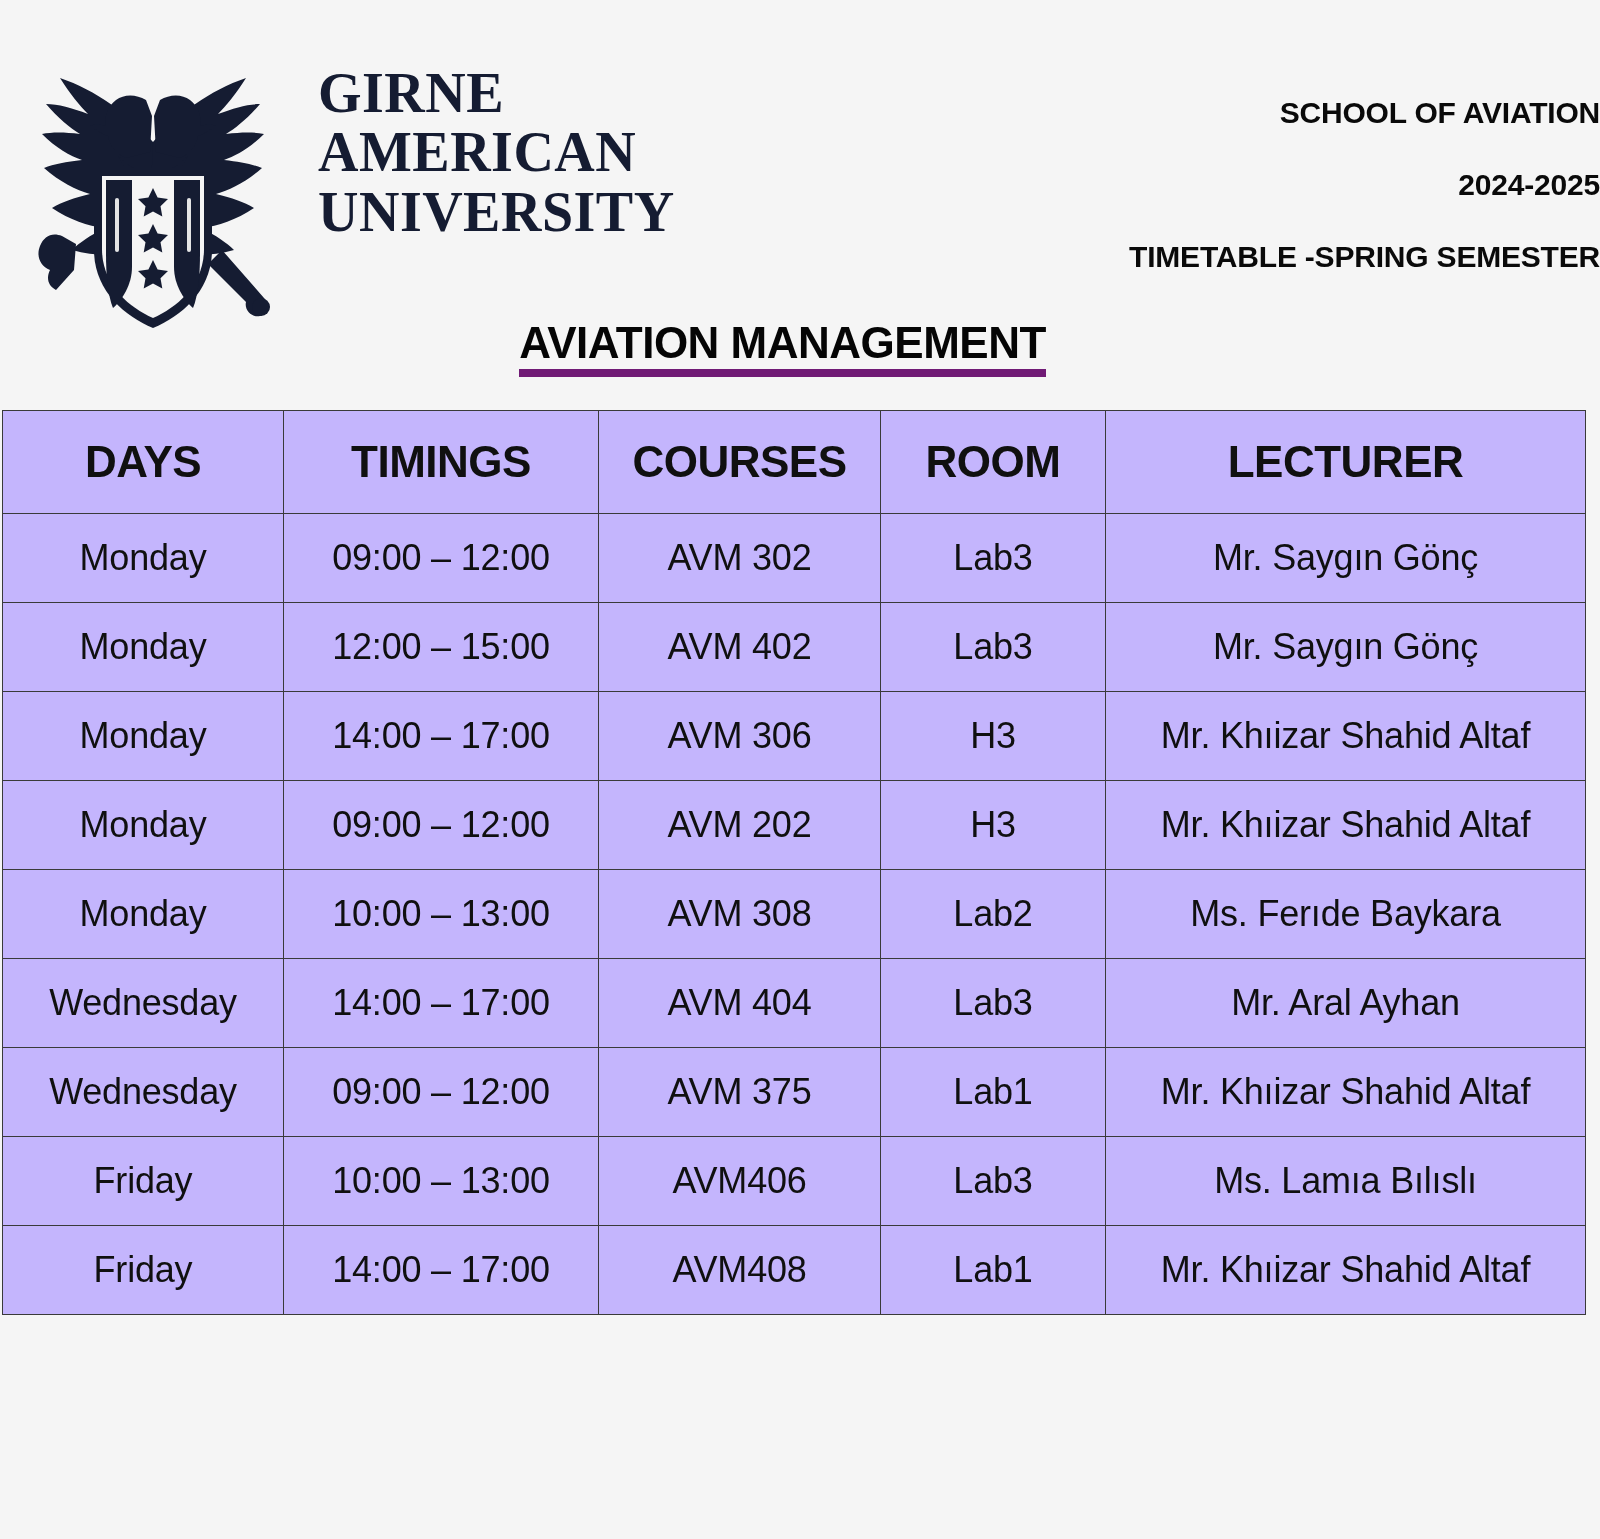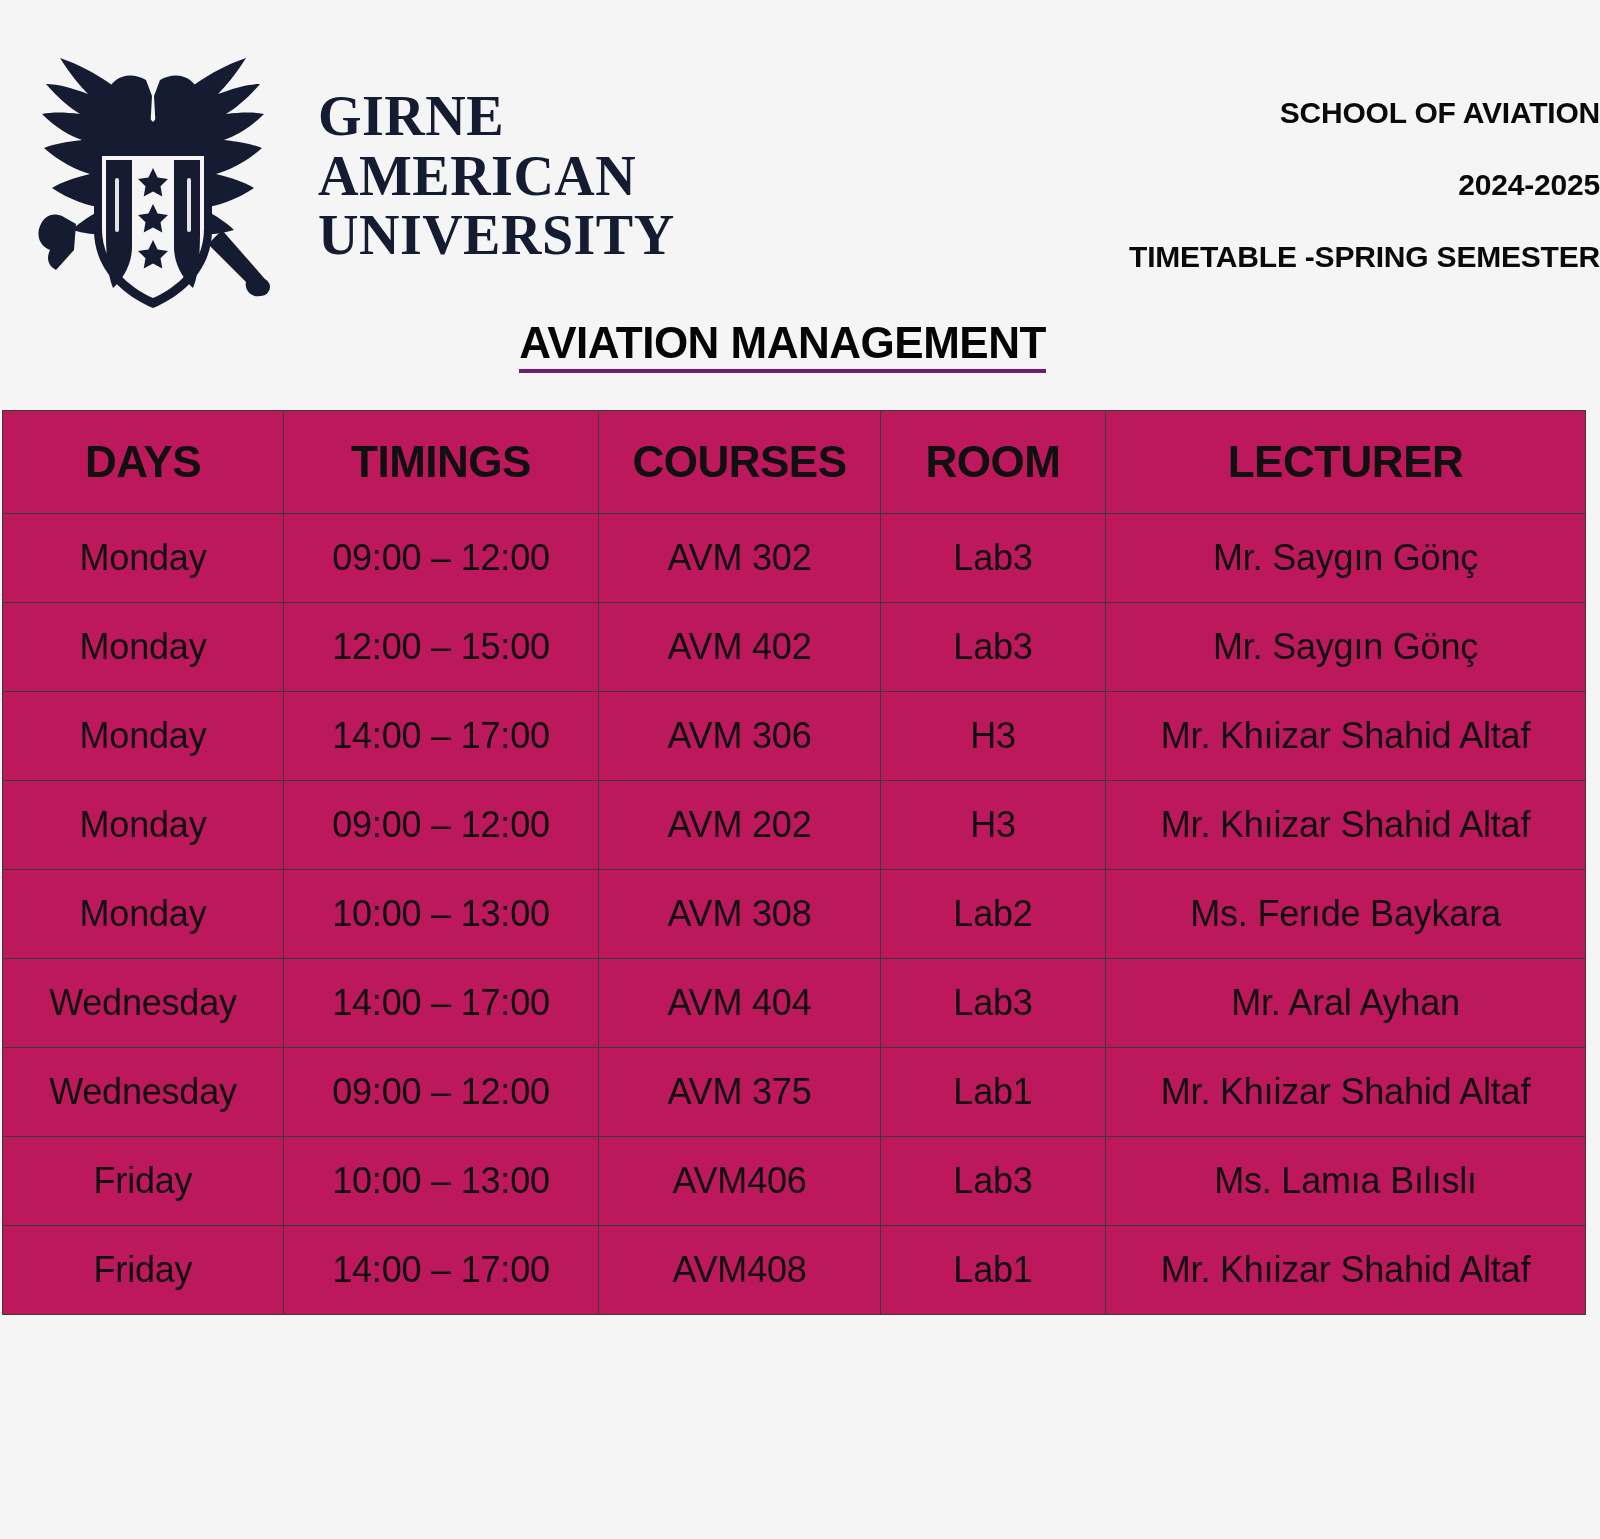"GIRNE" .logo-block { align-items: center -> none; top: 44px -> 64px }
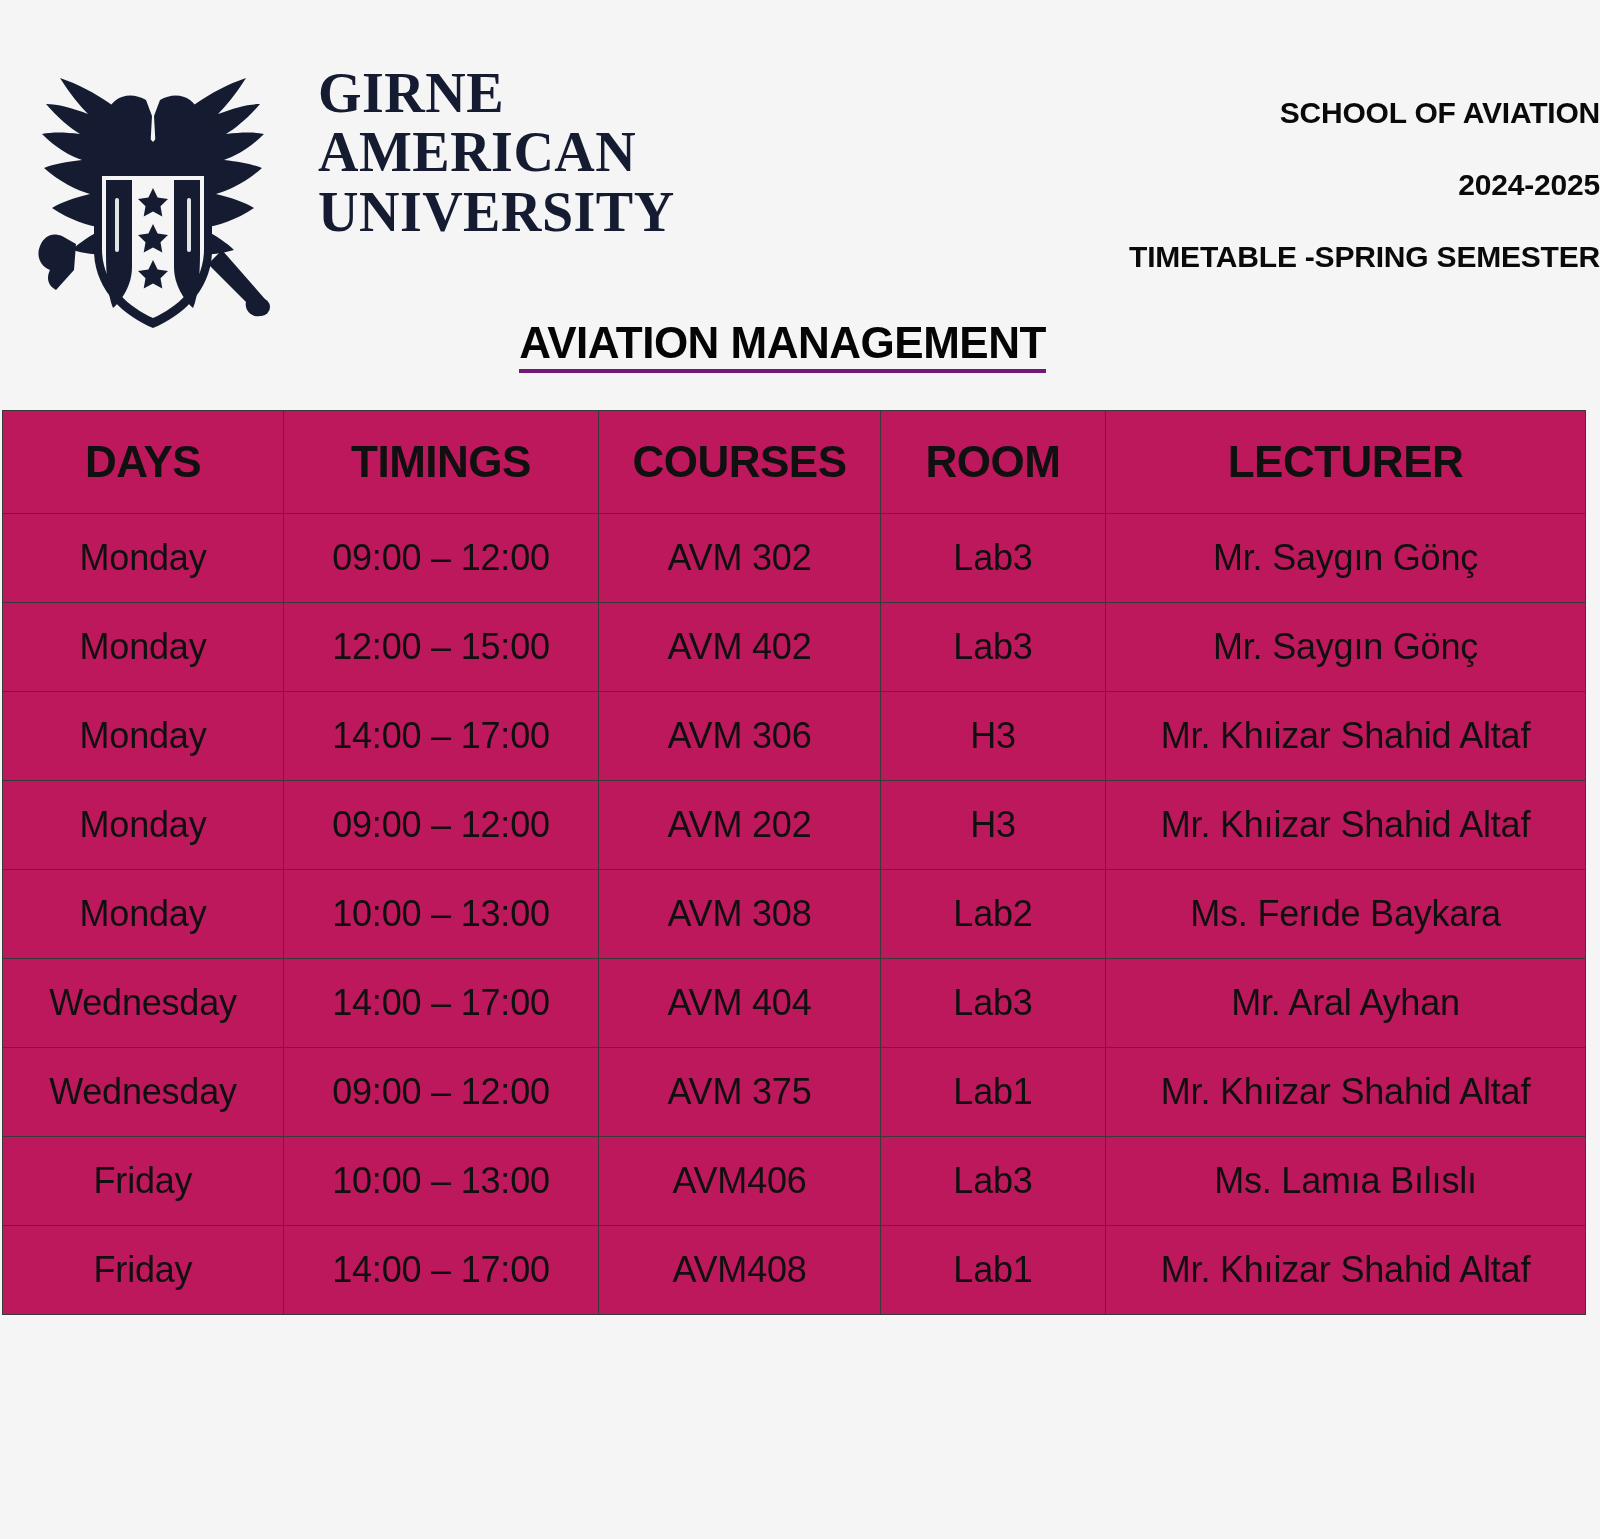"AVIATION MANAGEMENT" .program-title span { border-bottom: 4px solid #701a75 -> 8px solid #701a75 }
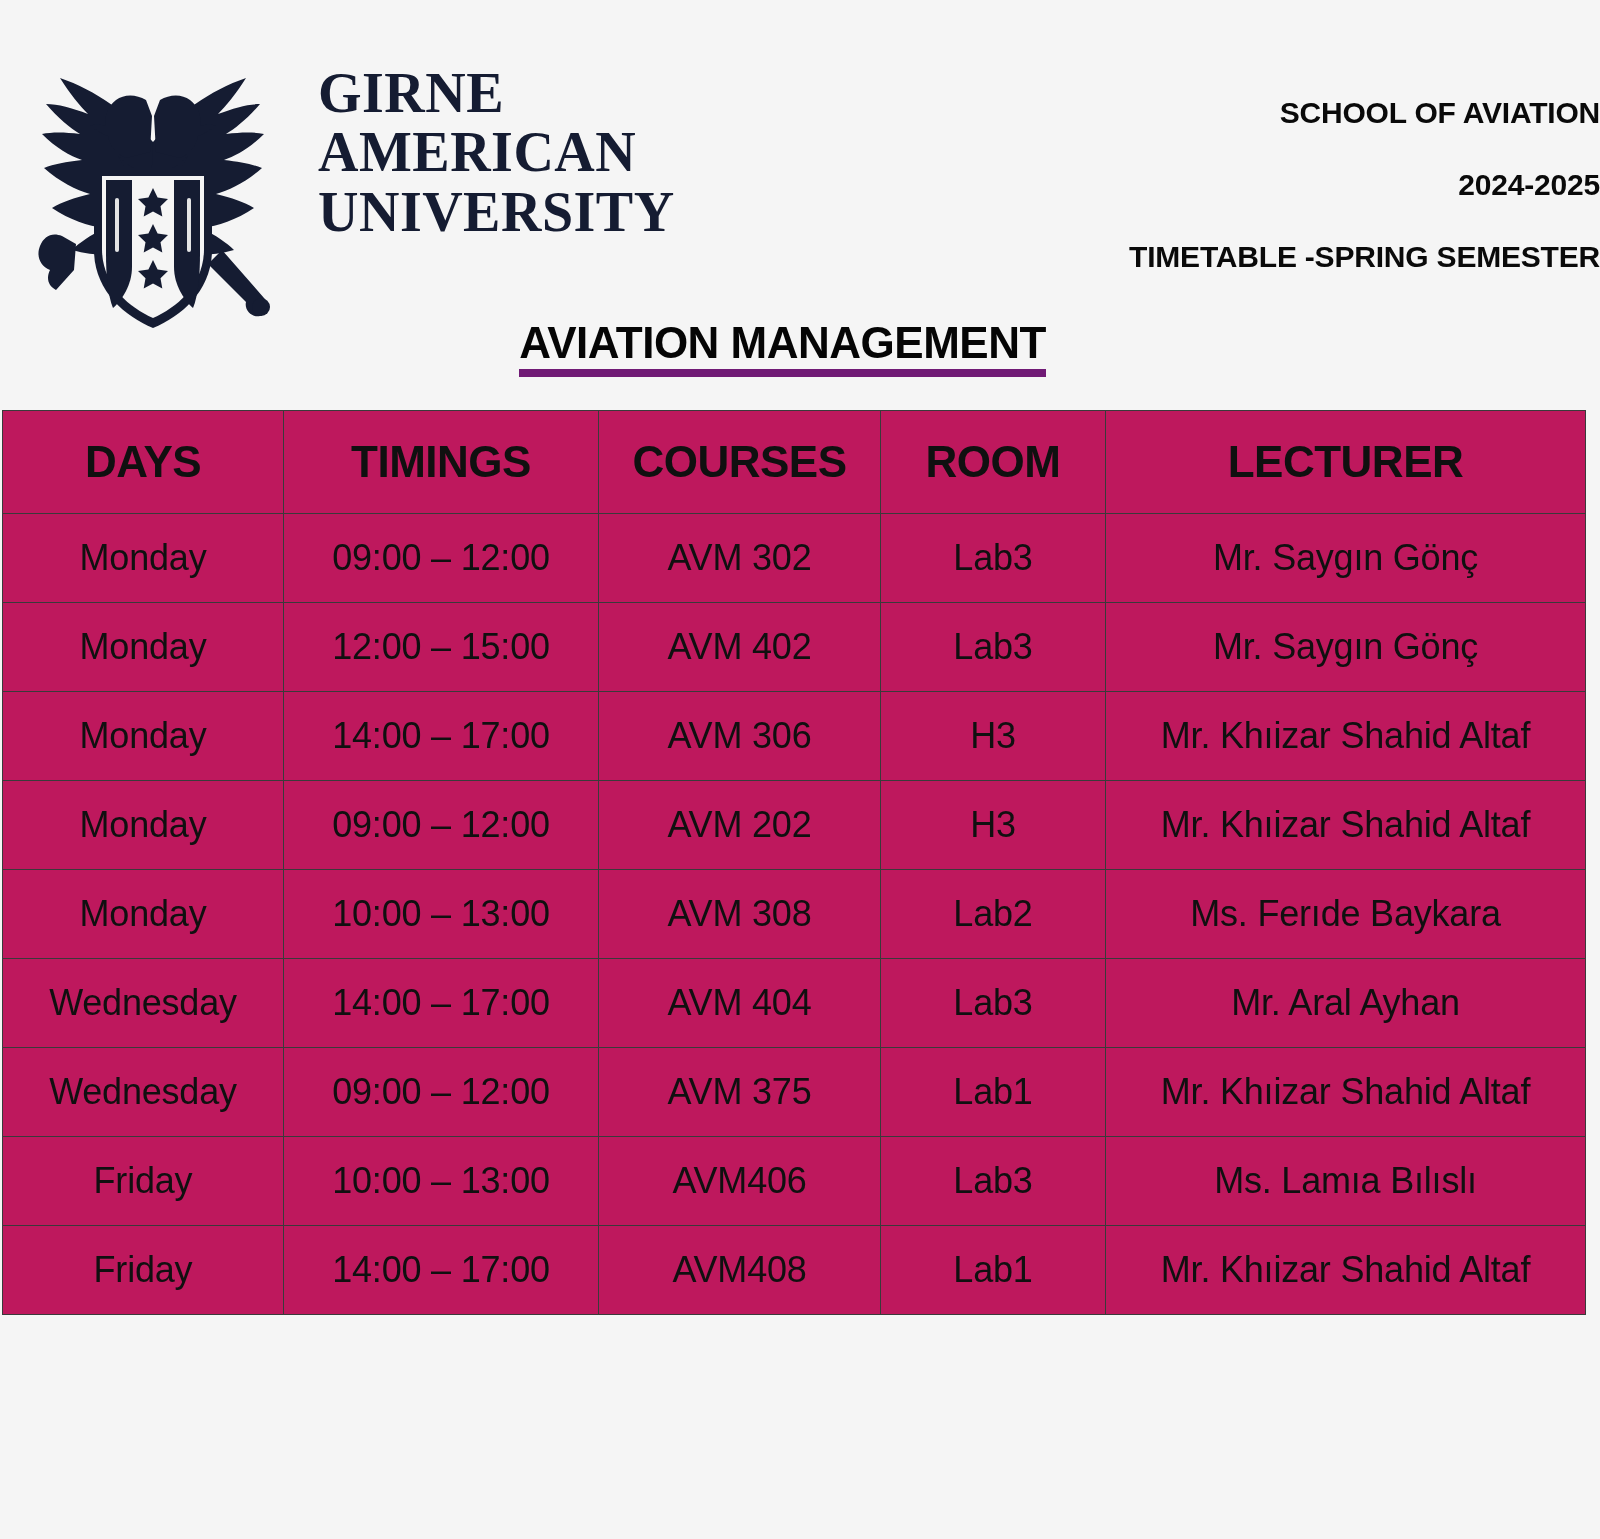"DAYS" table.timetable { background: #be185d -> #c4b5fd }
